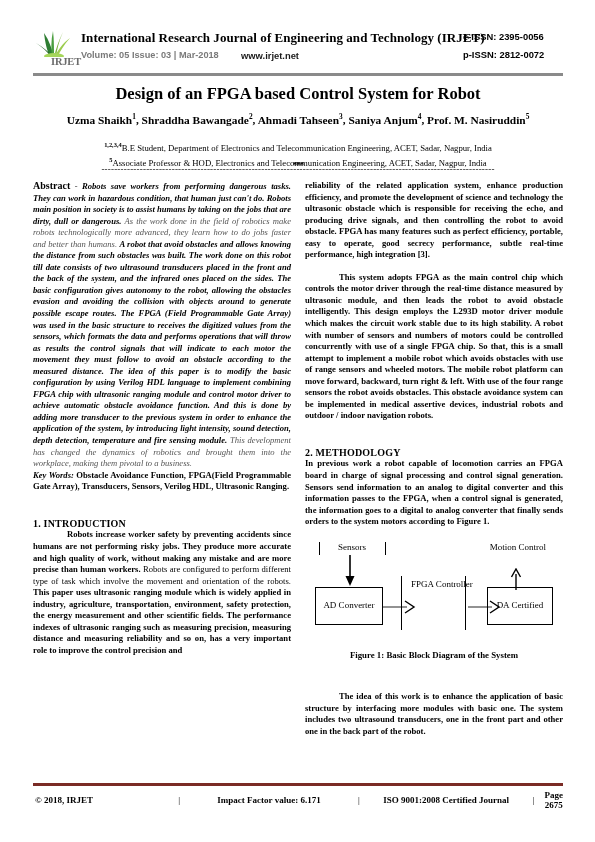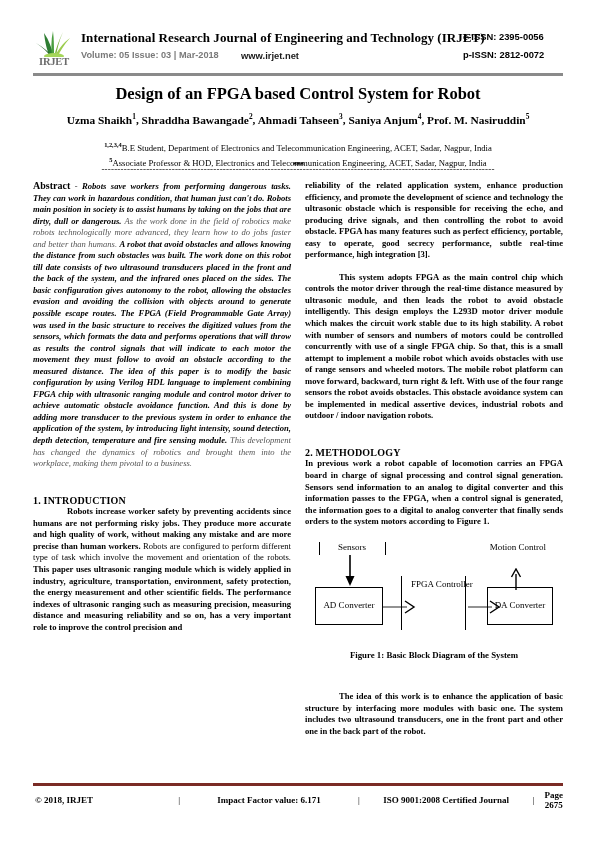"IRJET" .logo-word { left: 0px -> 12px }
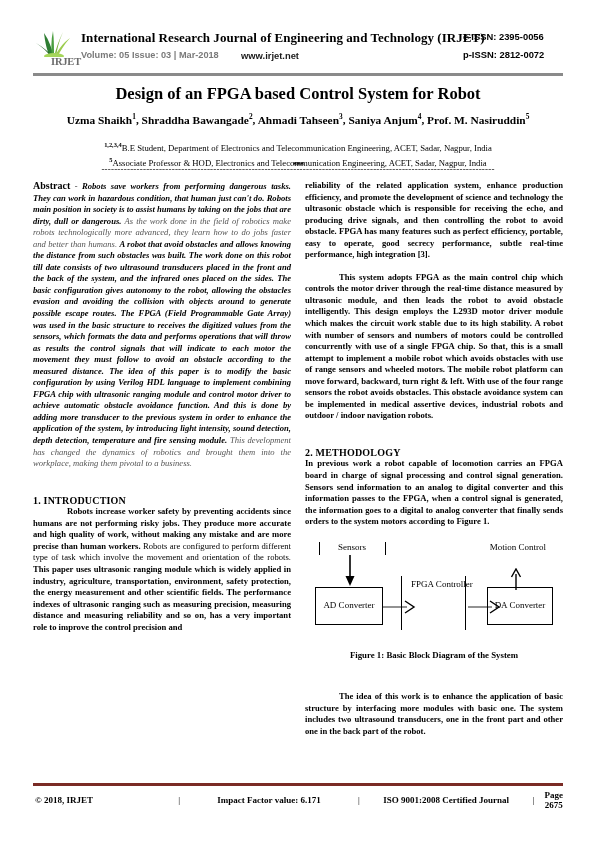"Key Words: Obstacle Avoidance Function," p.body { html: none -> <p> <span>Key Words:</span><span> Obstacle Avoidance Function, FPGA(Field Programmable Gate Array), Transducers, Sensors, Verilog HDL, Ultrasonic Ranging.</span> </p> }
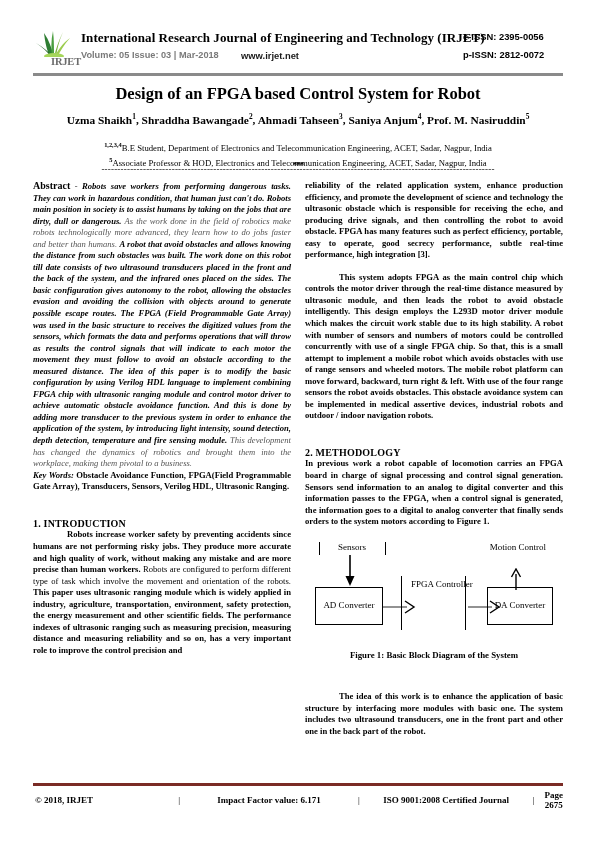"DA Converter" span { text: Converter -> Certified }
